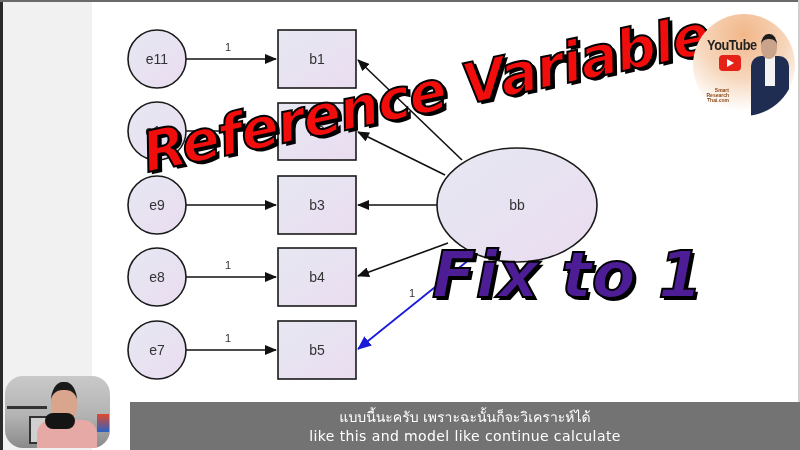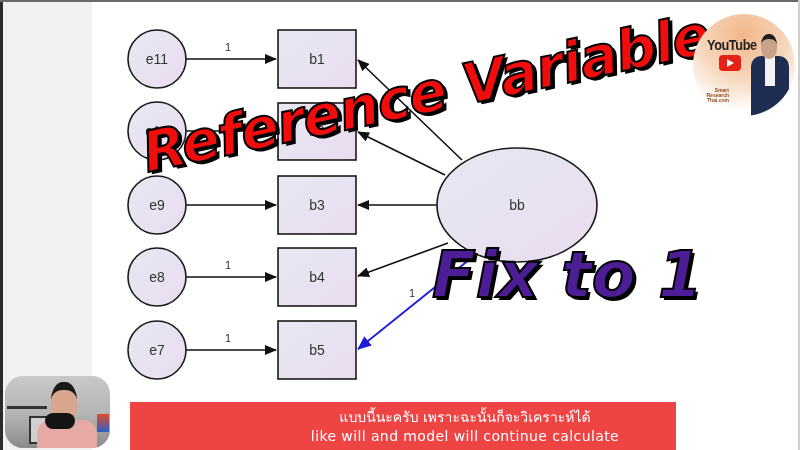"แบบนี้นะครับ เพราะฉะนั้นก็จะวิเคราะห์ได้" .subtitle-bar { background: #ef4444 -> #737373; width: 546px -> 670px }
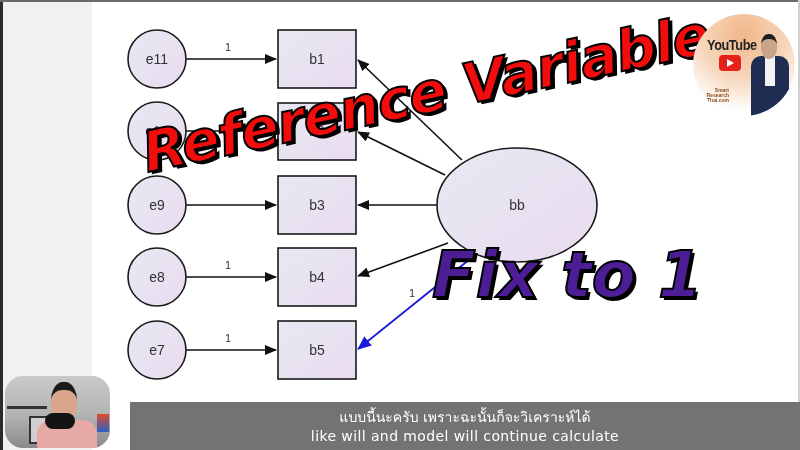"like will and model will" div.sub-line { text: will and model will -> this and model like }
